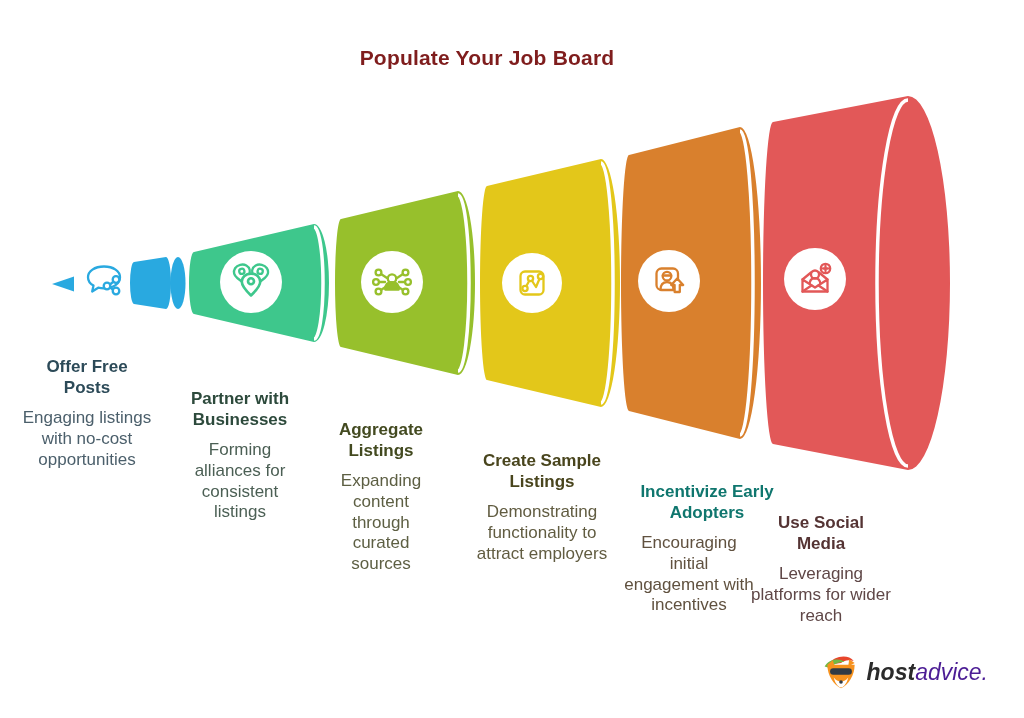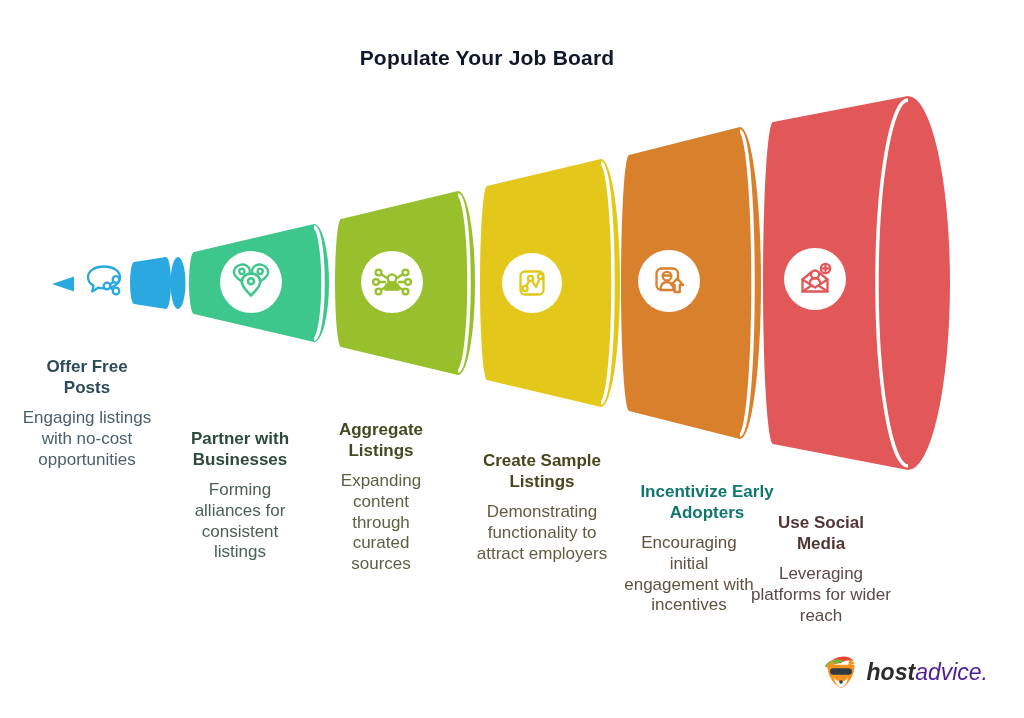"Populate Your Job Board" .title { color: #0f172a -> #7f1d1d }
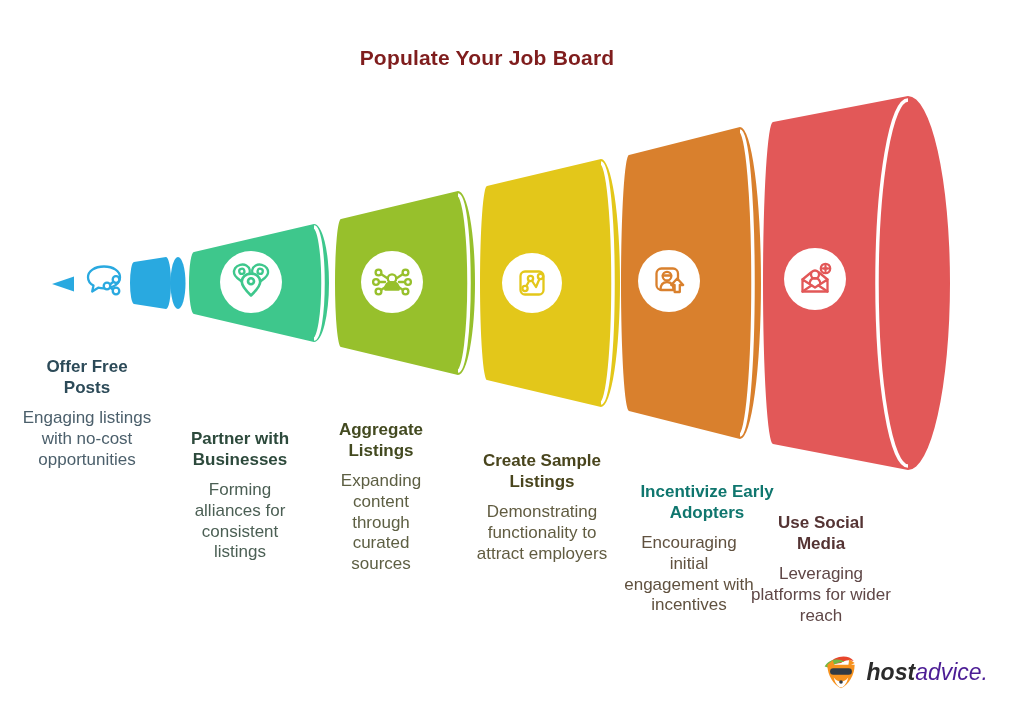"Partner with Businesses" h3 { margin-top: 40px -> none }
